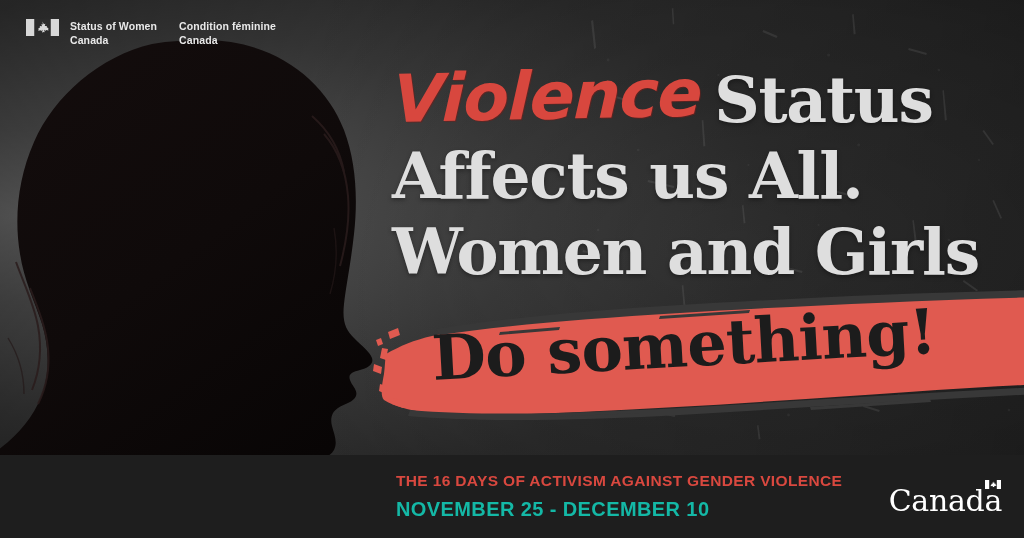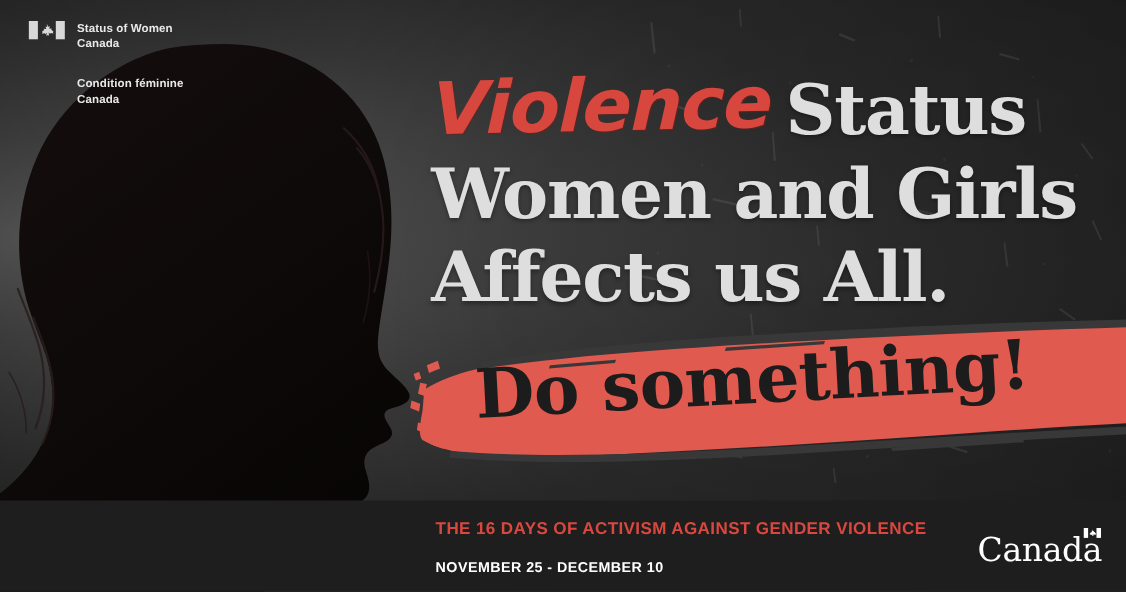"Status of Women" .fip-text { flex-direction: column -> none }
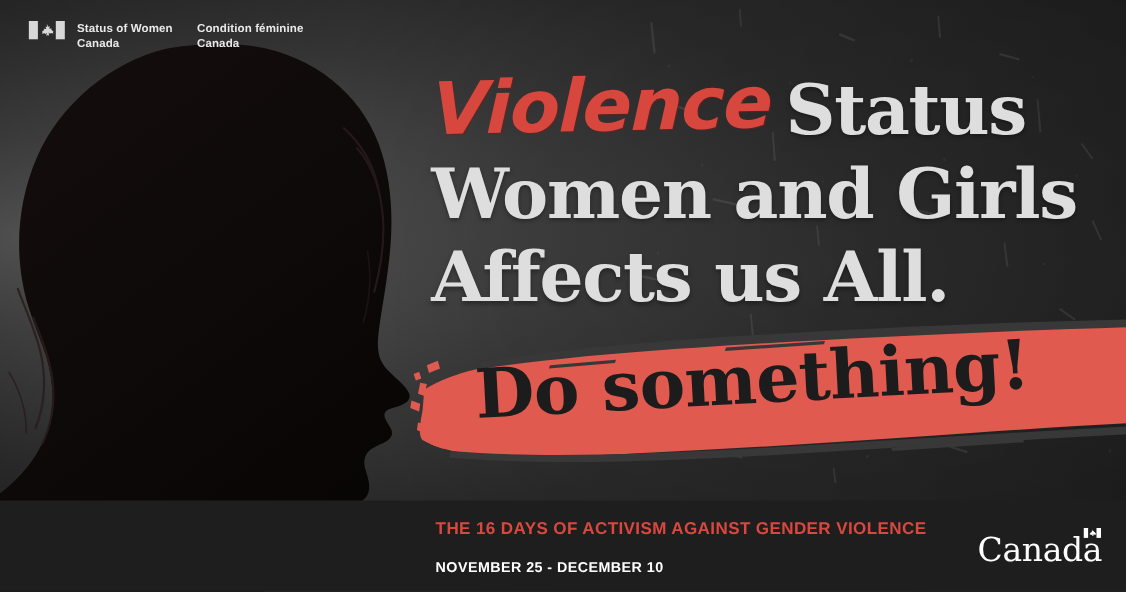"Women and Girls" div.hl-line { order: before "Affects us All." -> after "Affects us All." }
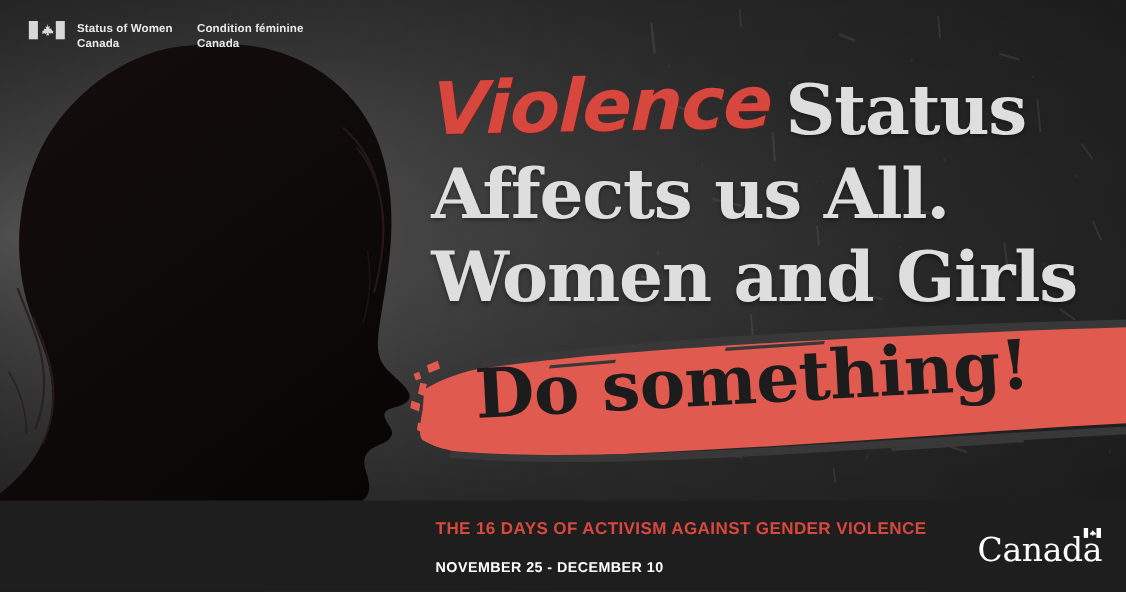"NOVEMBER 25 - DECEMBER 10" .bb-line2 { color: #ffffff -> #14b8a6; font-size: 13px -> 20px; margin-top: 14px -> 2px }
